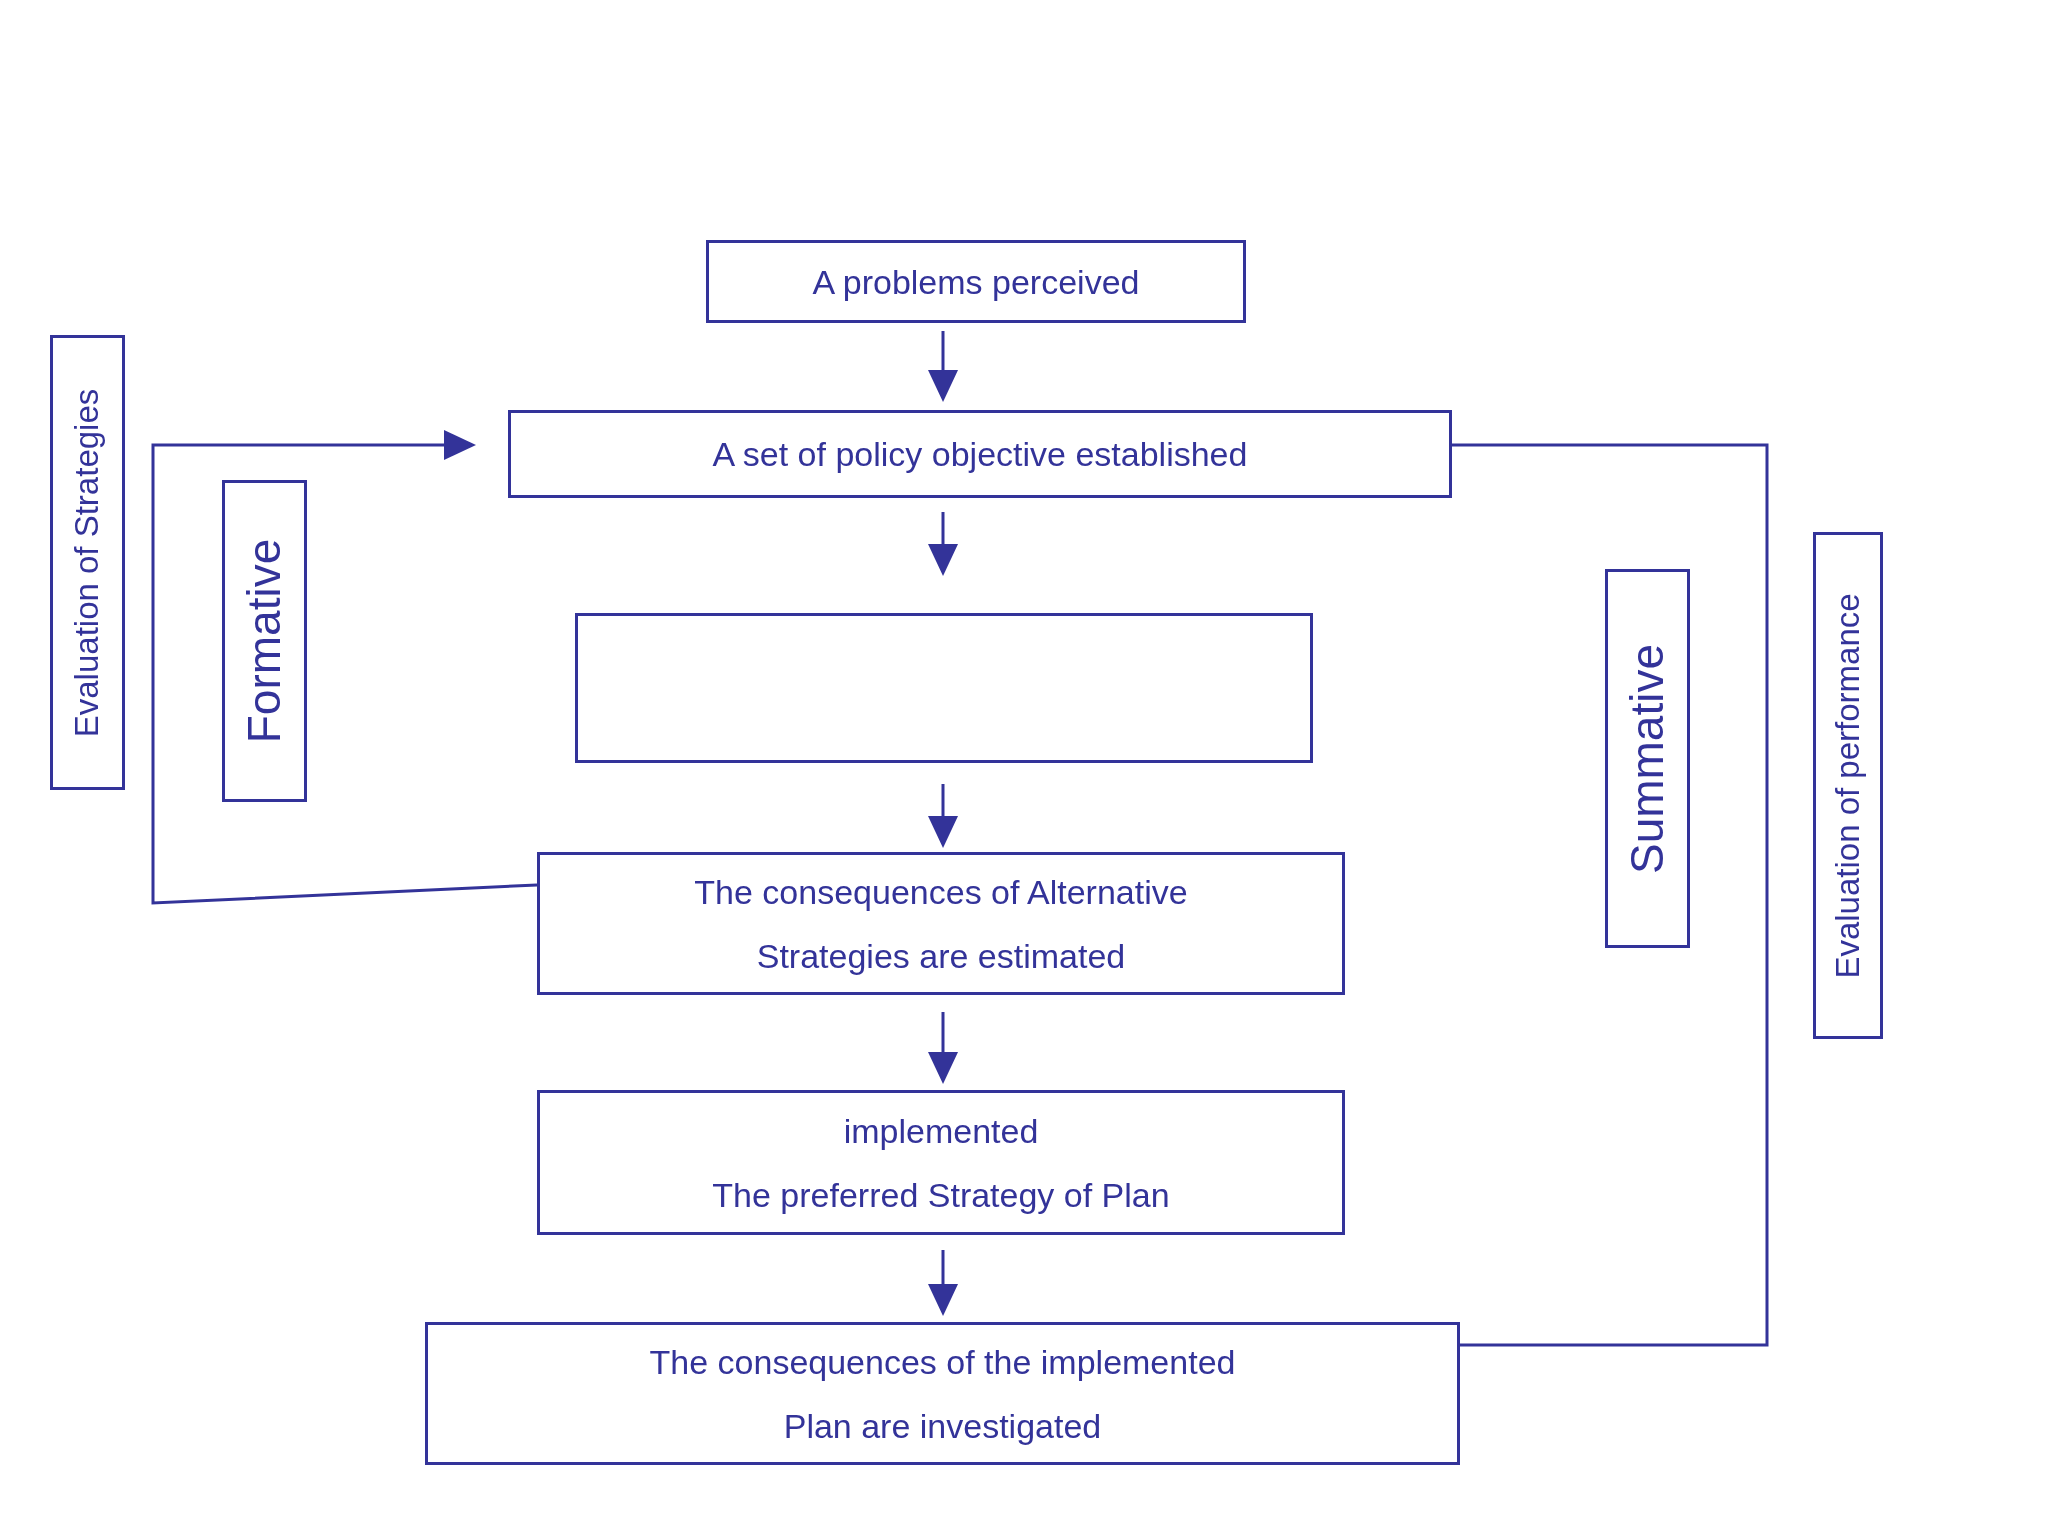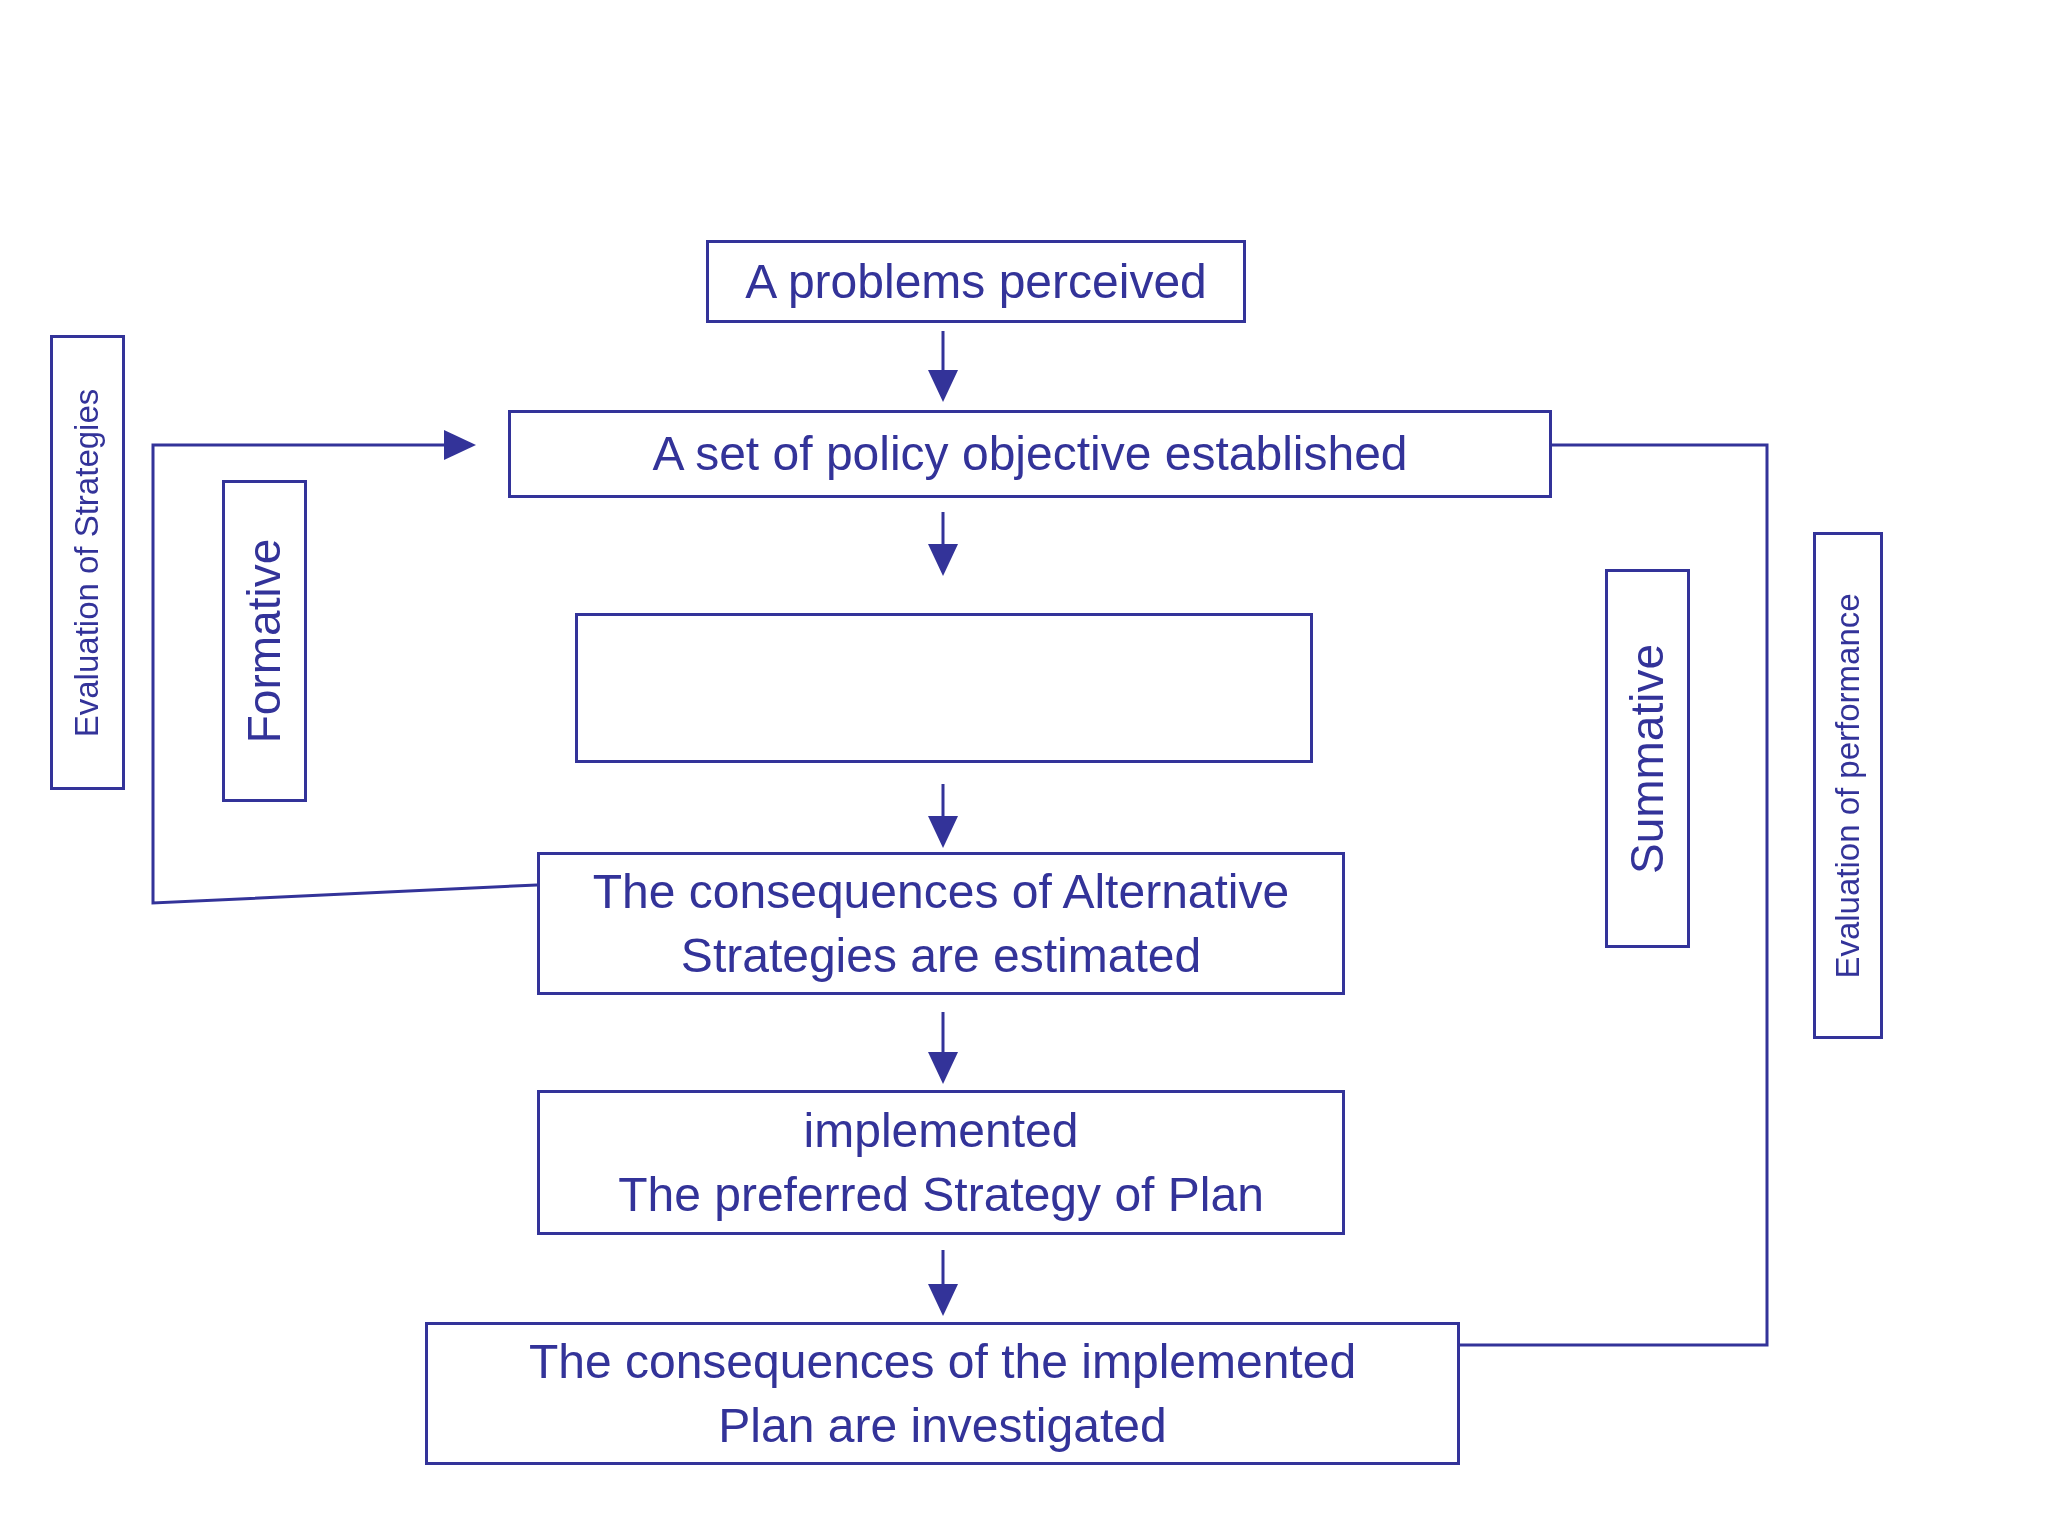"A problems perceived" .fbox { font-size: 48px -> 34px }
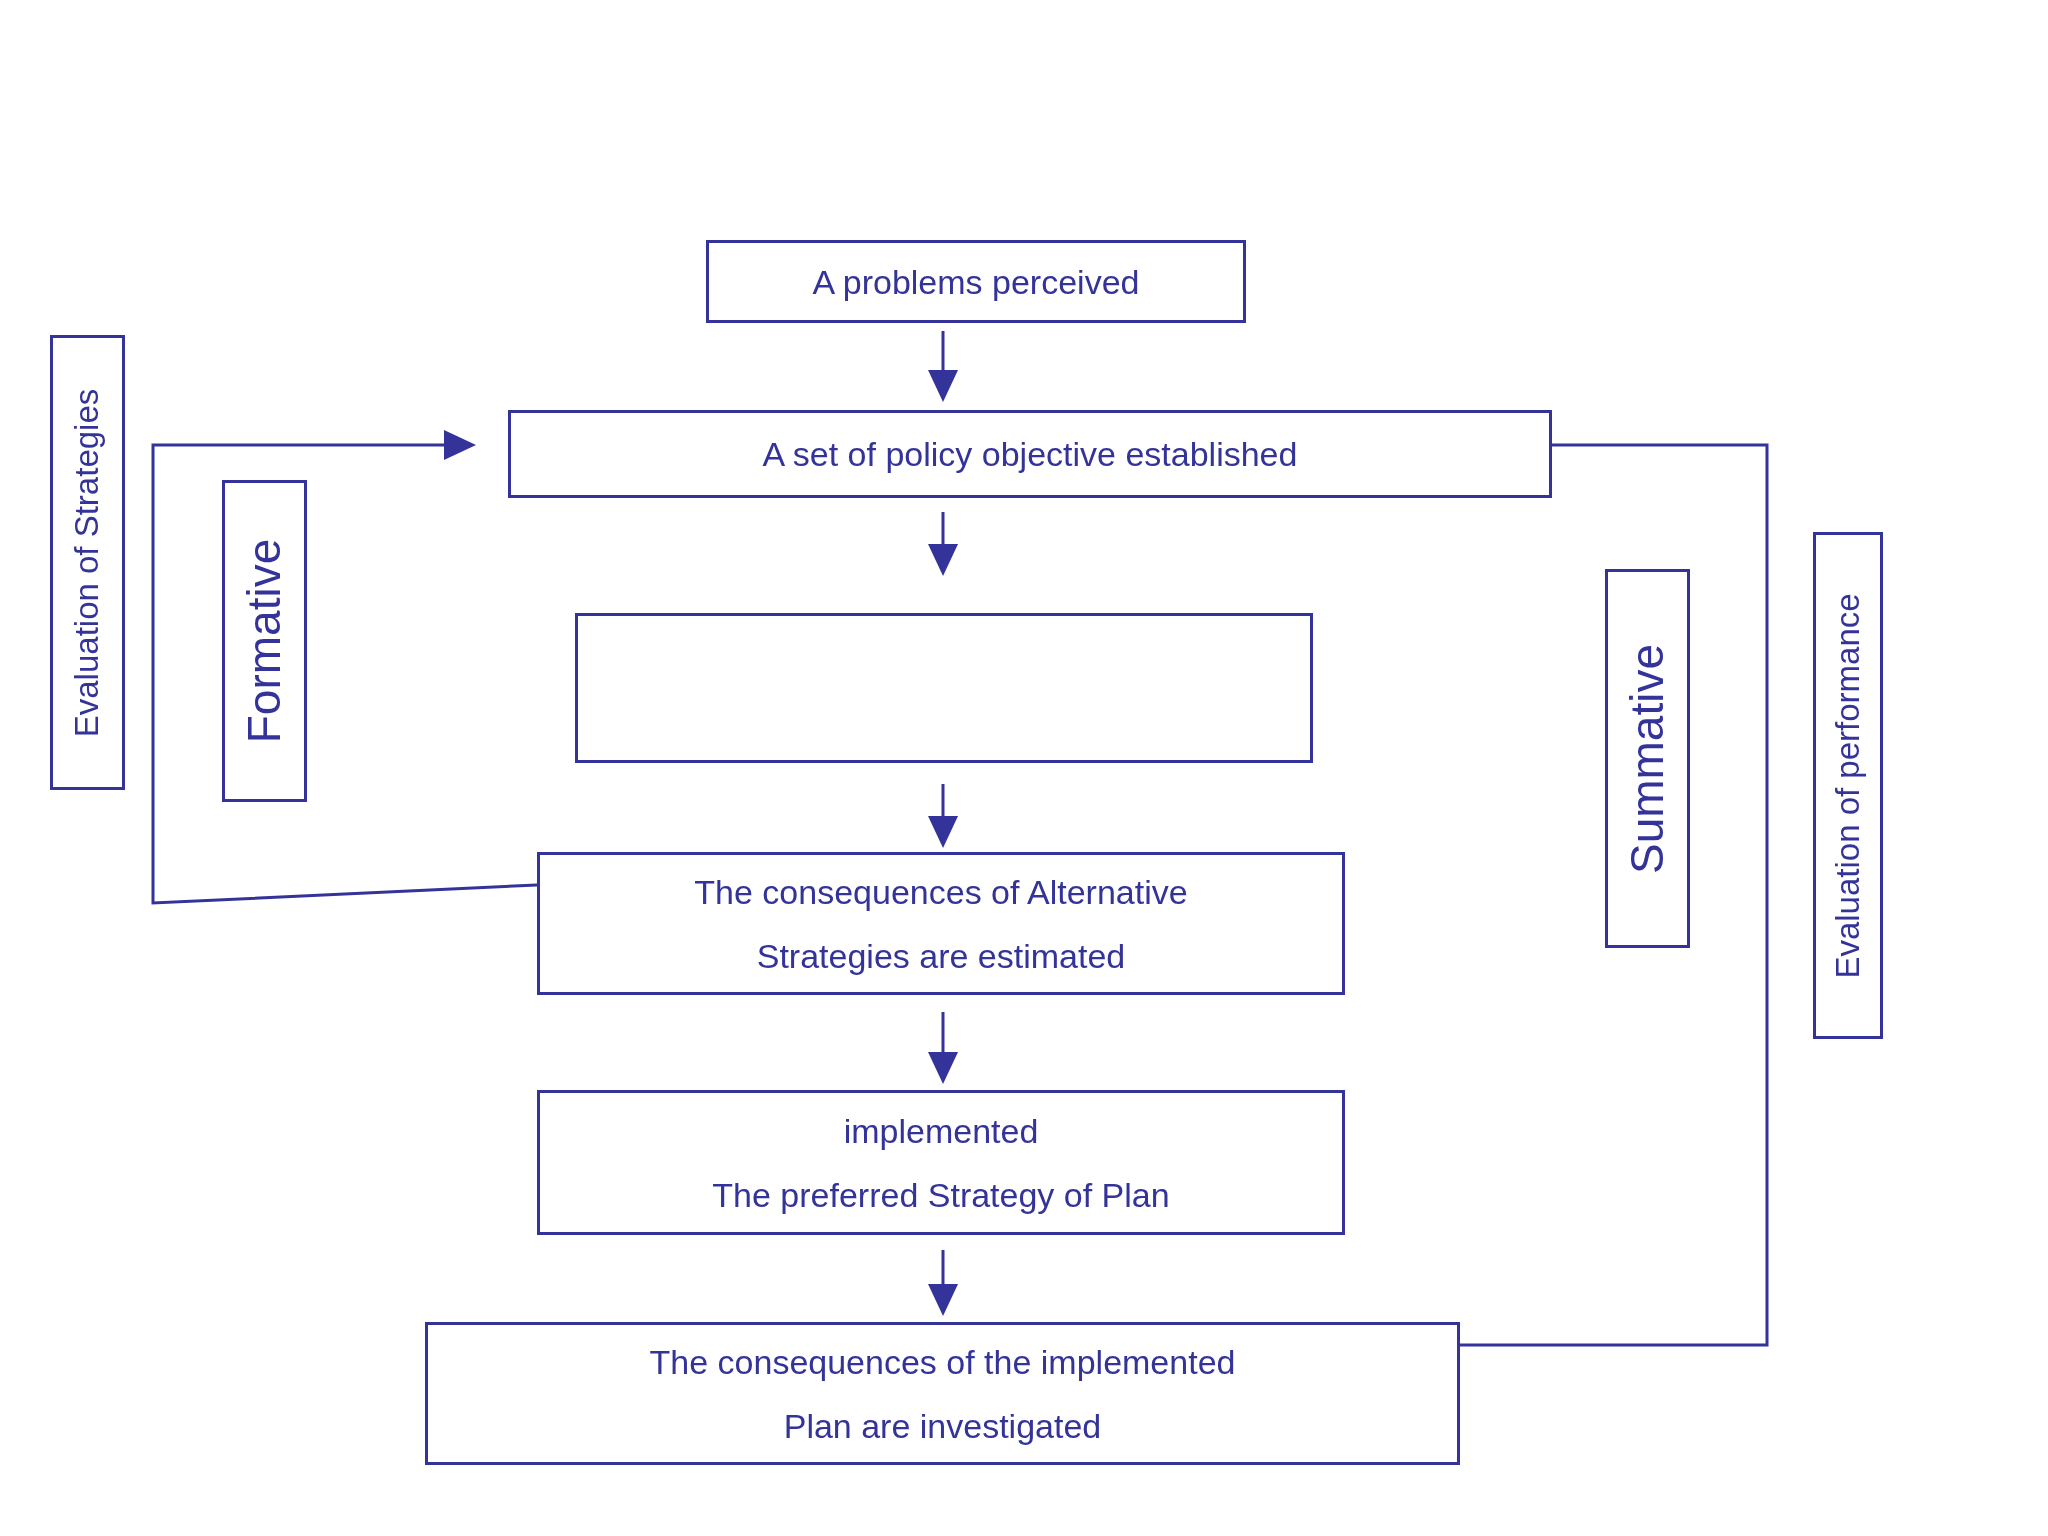"A set of policy objective" div.fbox { width: 1044px -> 944px }
